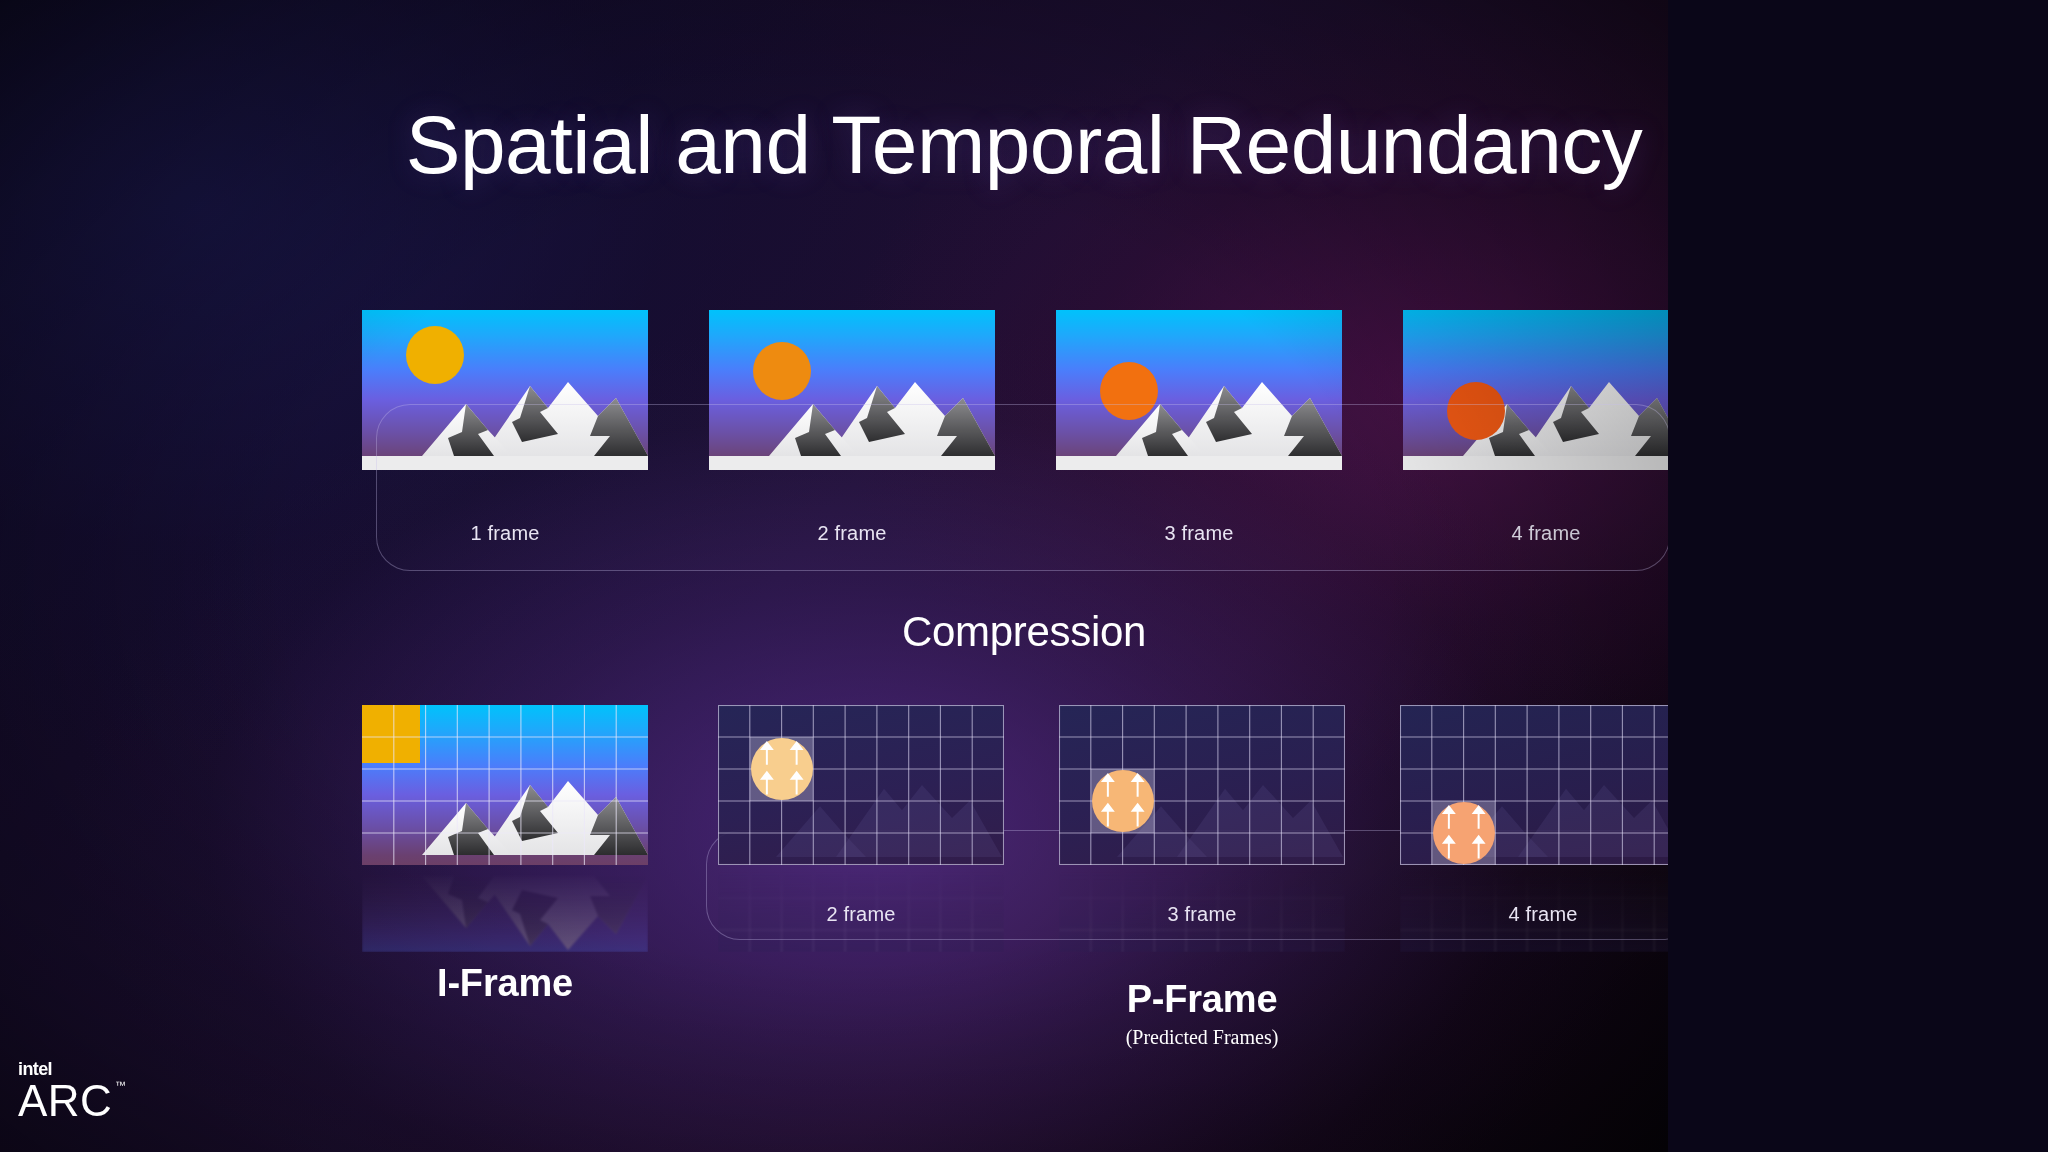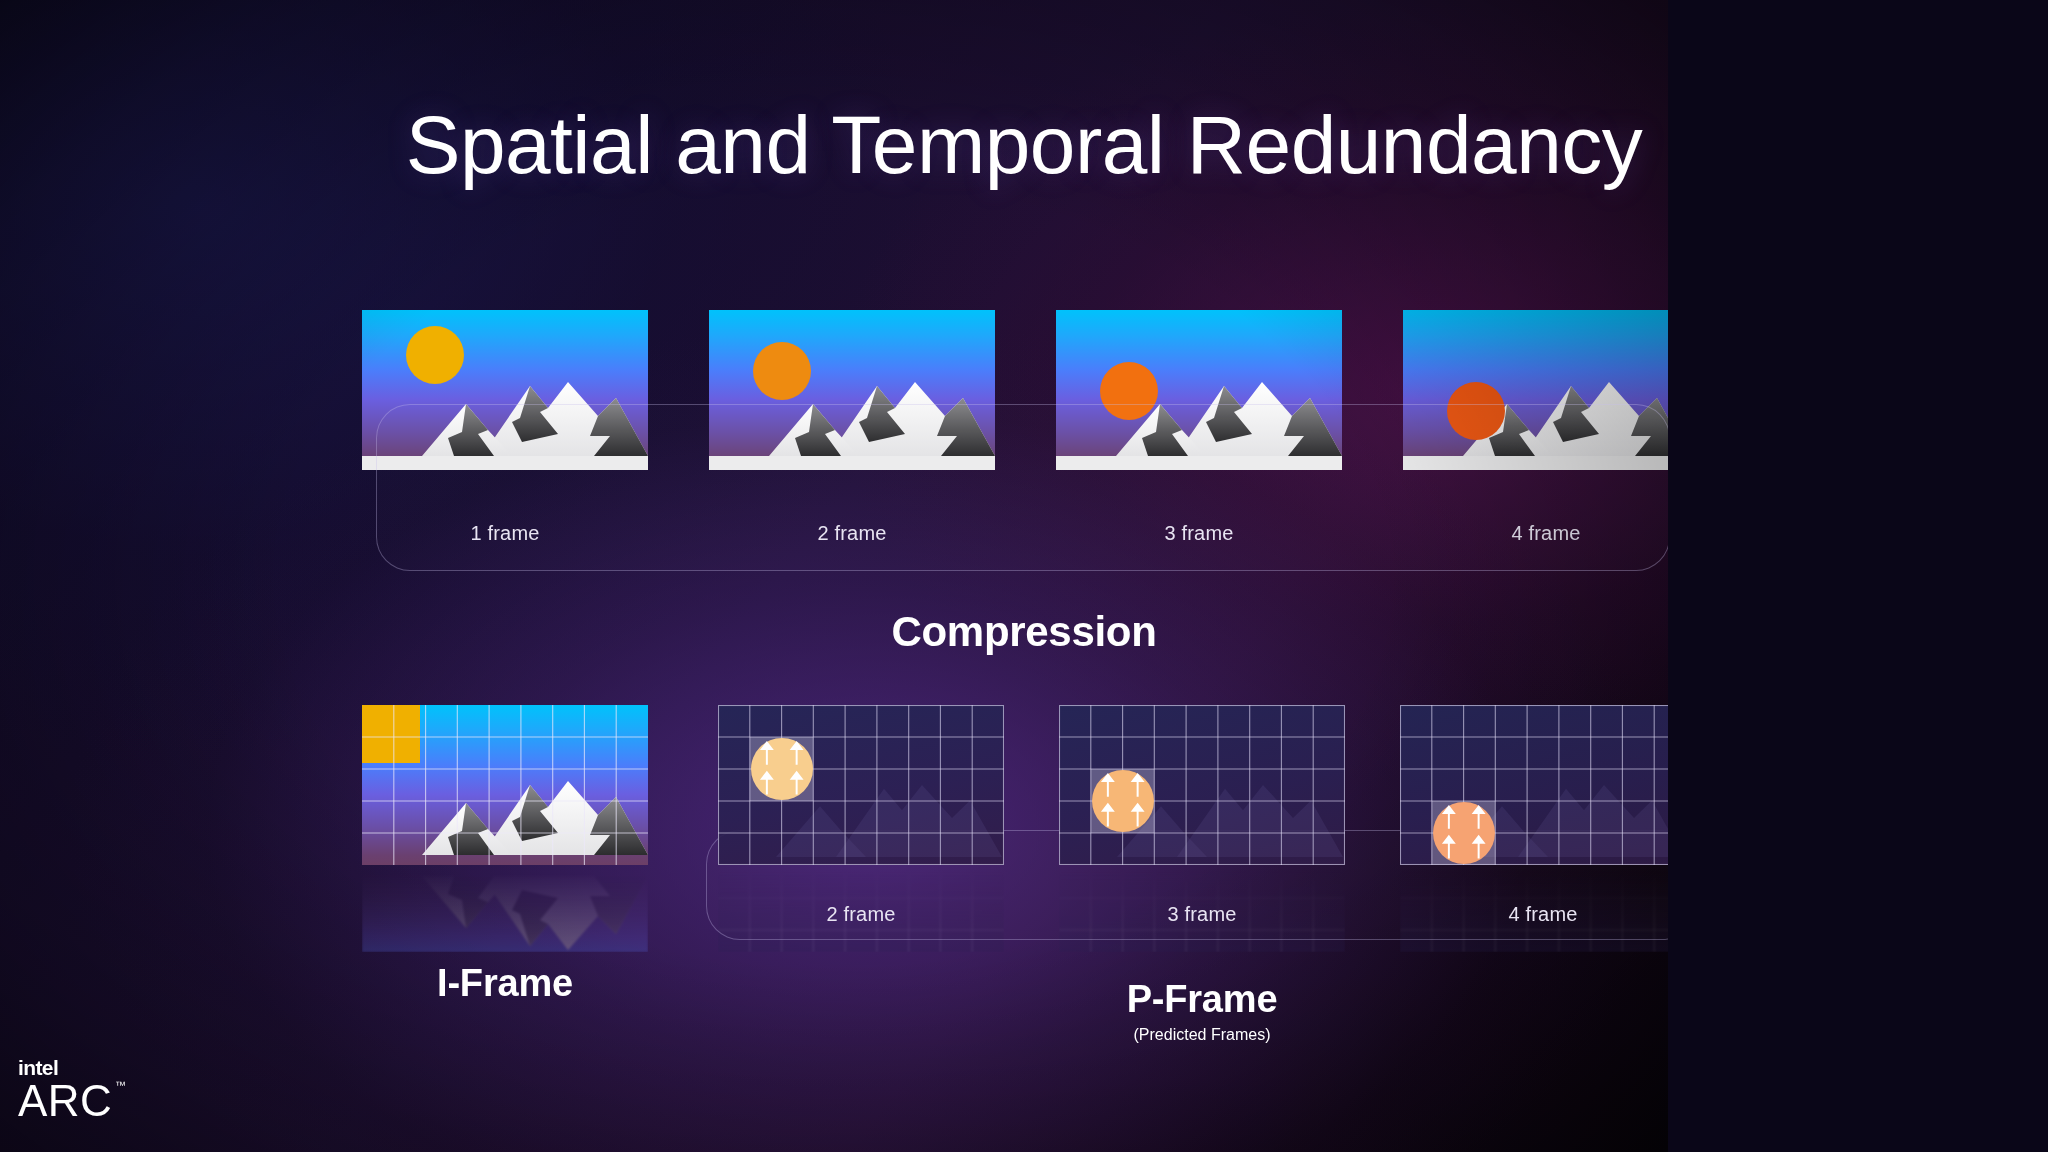"Compression" .compression { font-weight: 700 -> 400 }
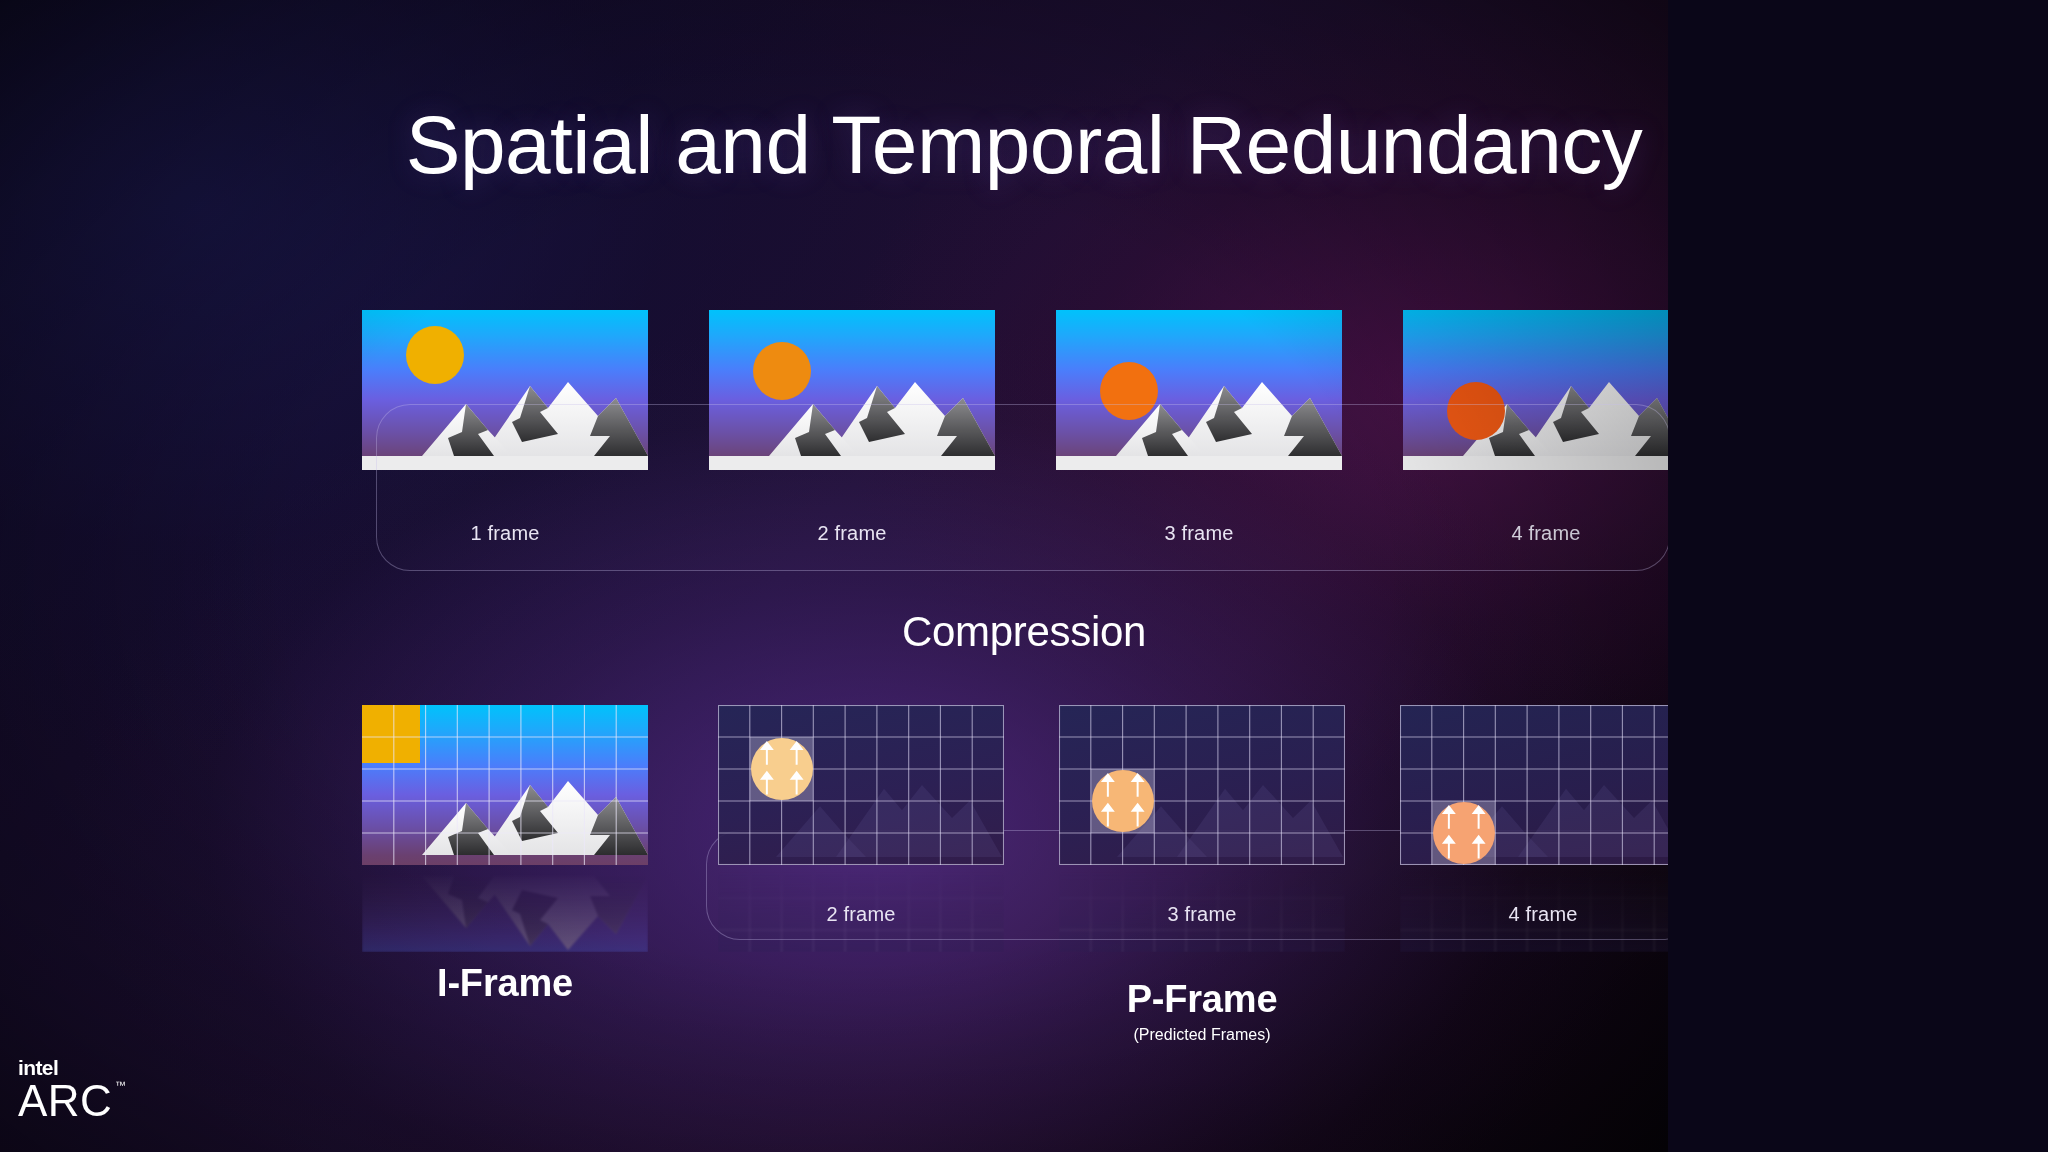"(Predicted Frames)" .cap-sub { font-family: none -> Liberation Serif, serif; font-size: 16px -> 20px }
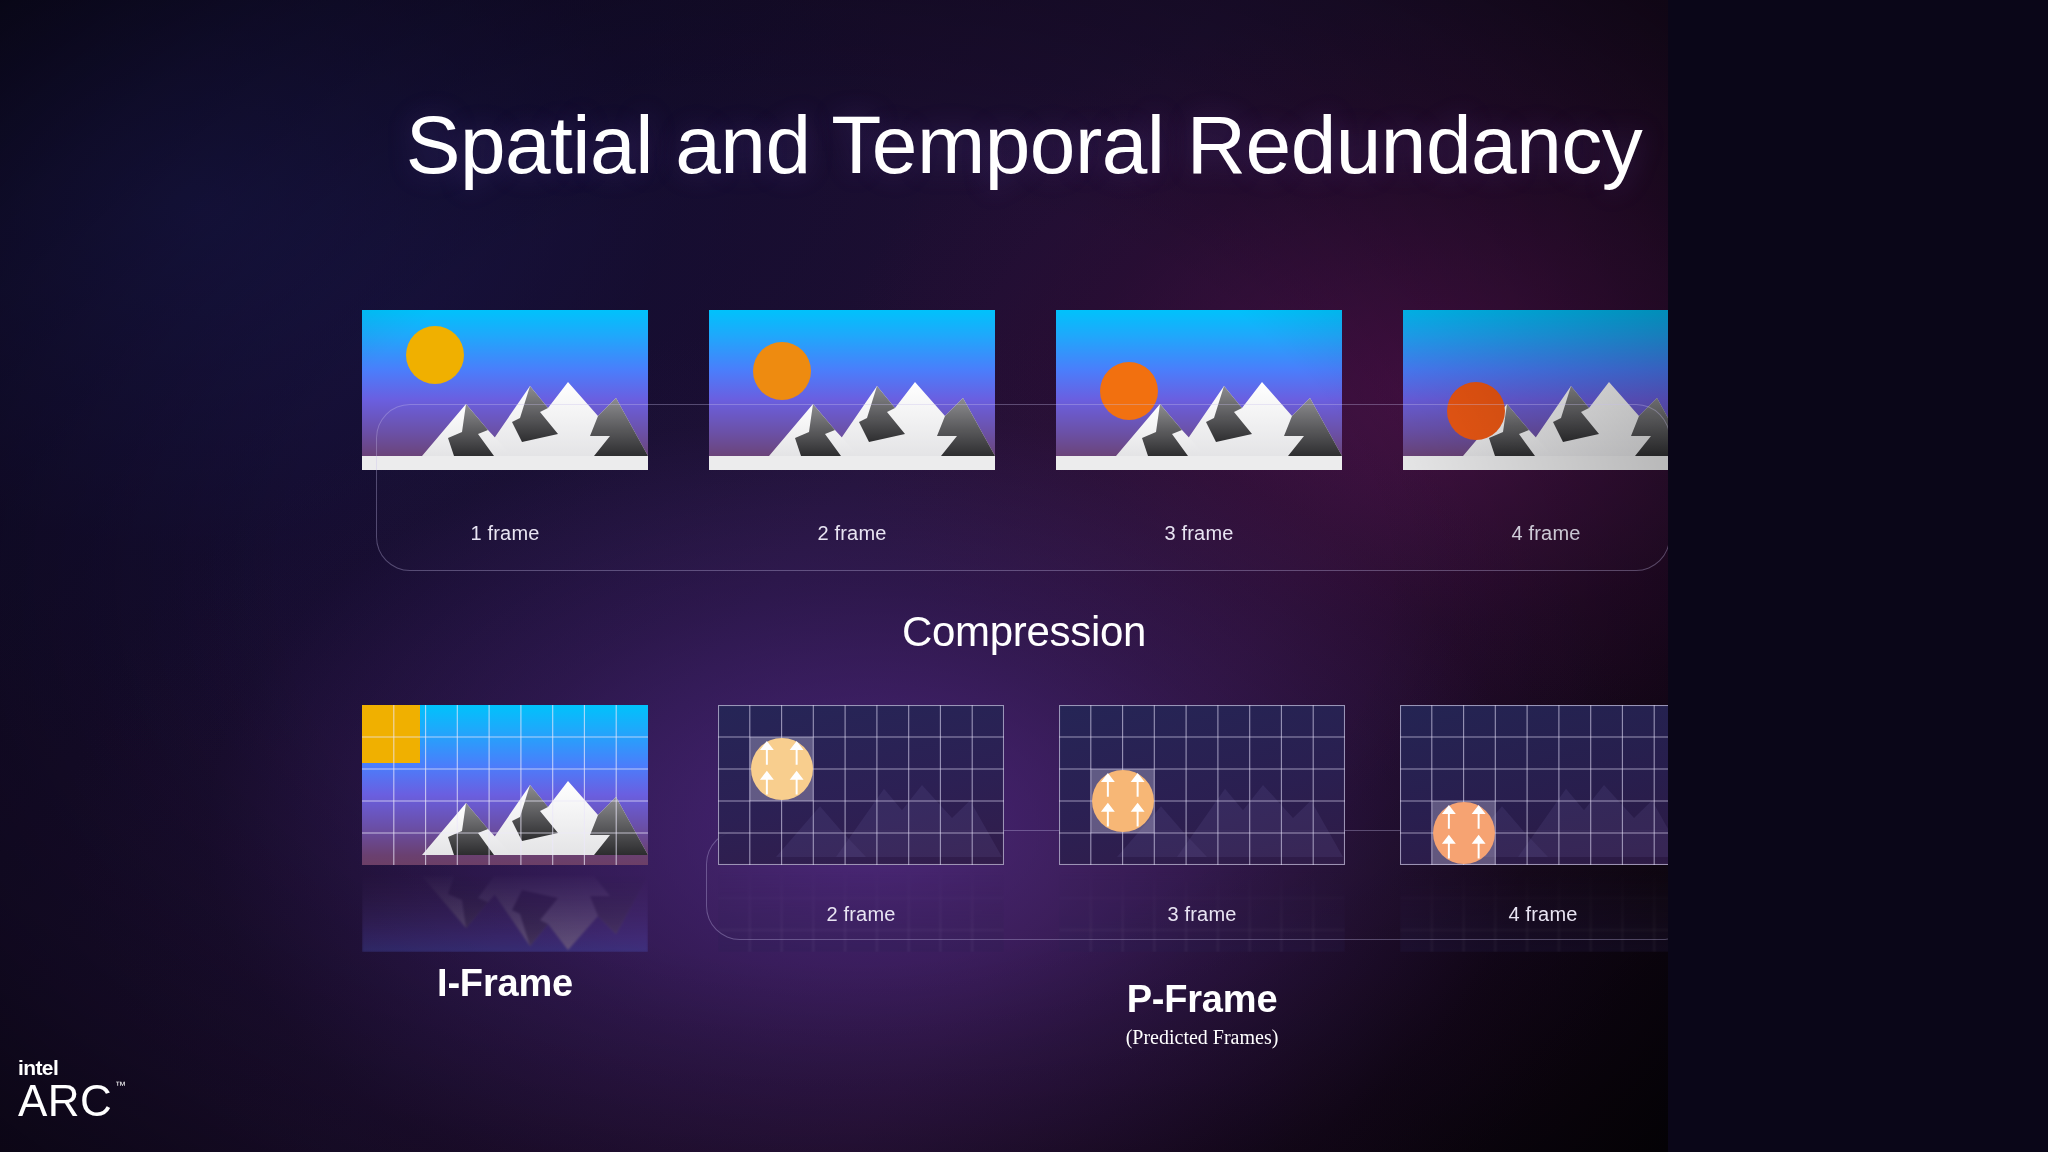"intel" .logo .intel { font-size: 21px -> 18px }
